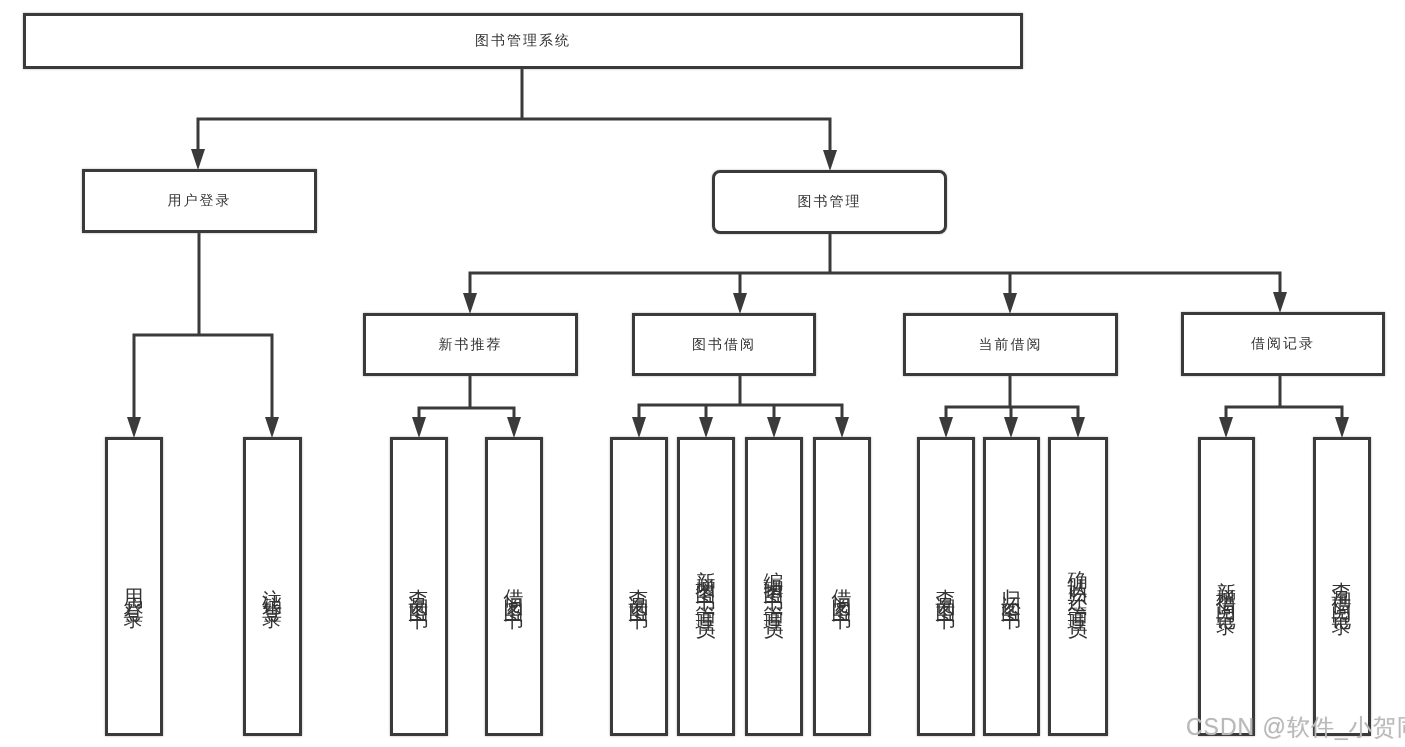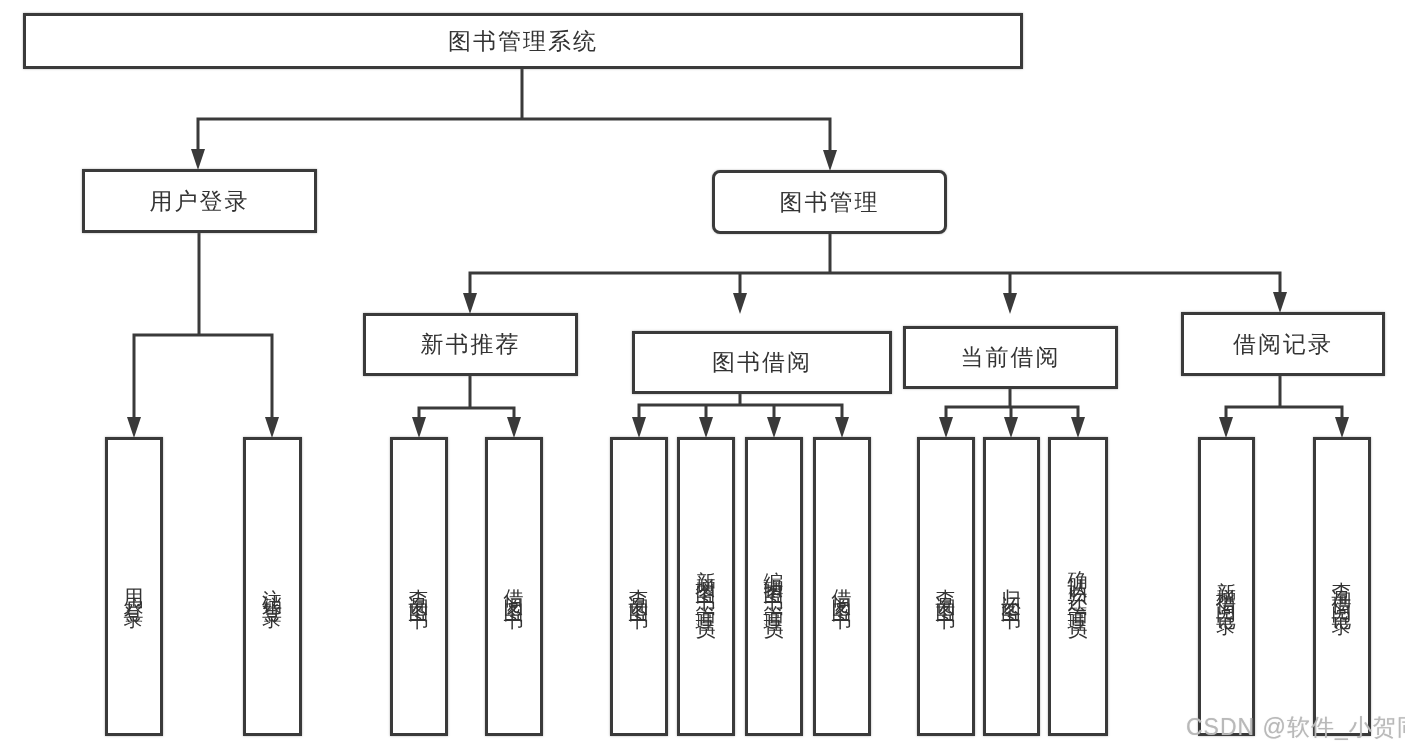"图书管理系统" .h-node { font-size: 23px -> 14px }
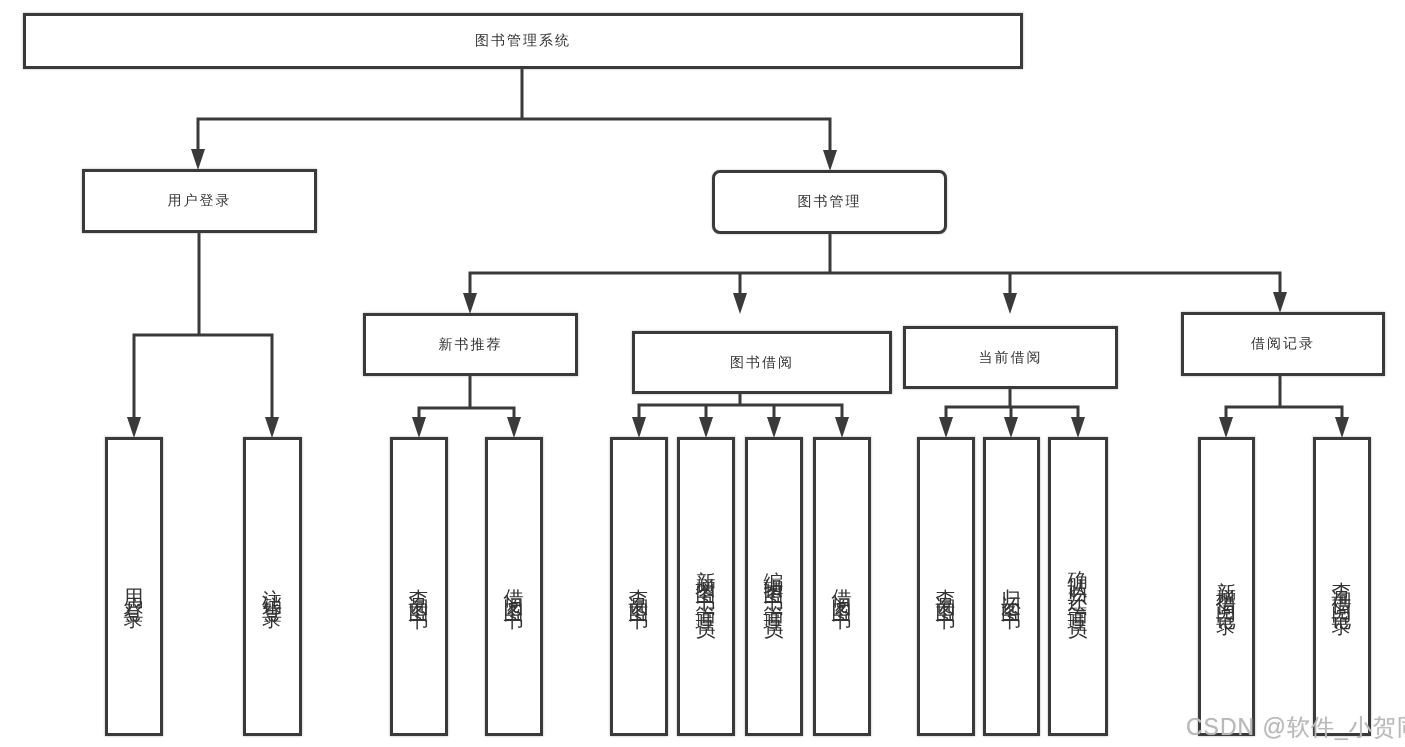"图书借阅" div.node { margin-top: 18px -> none; width: 260px -> 184px }
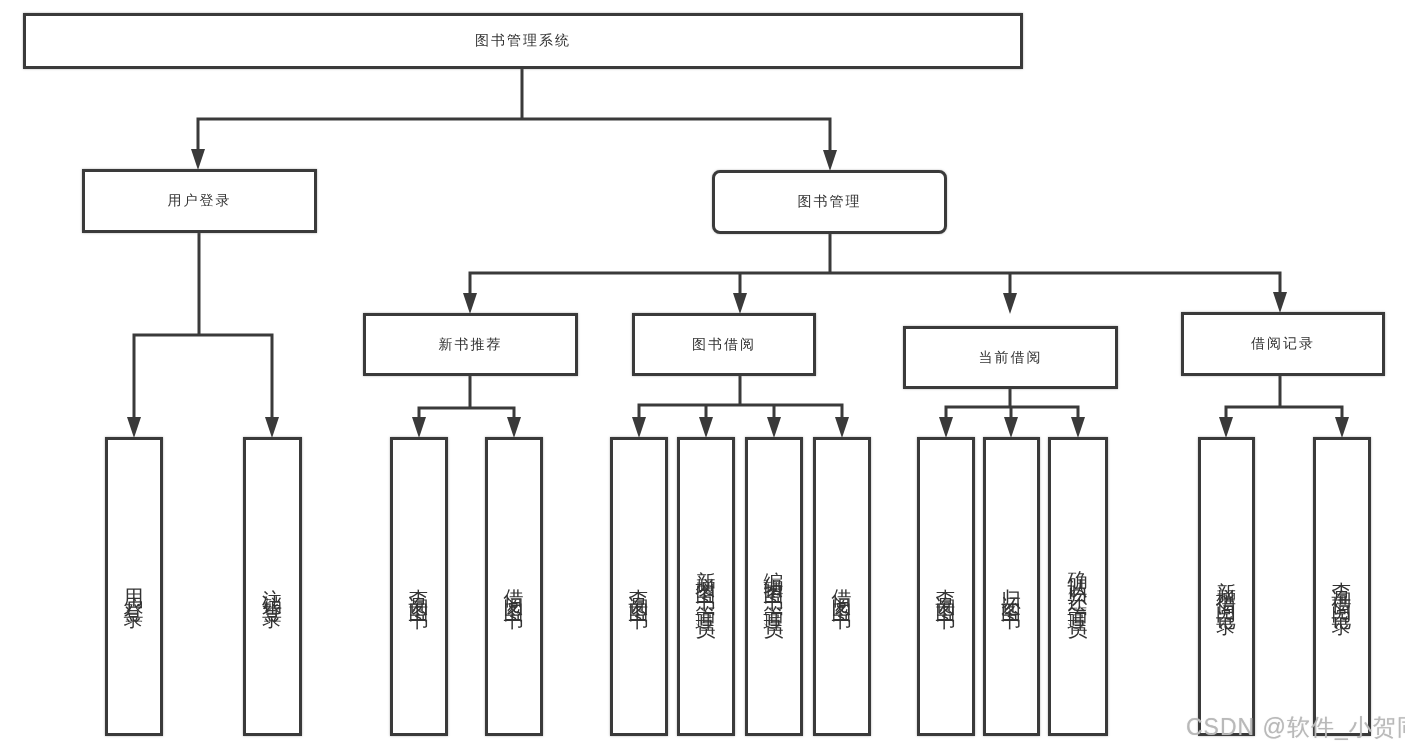"当前借阅" div.node { top: 326px -> 313px }
